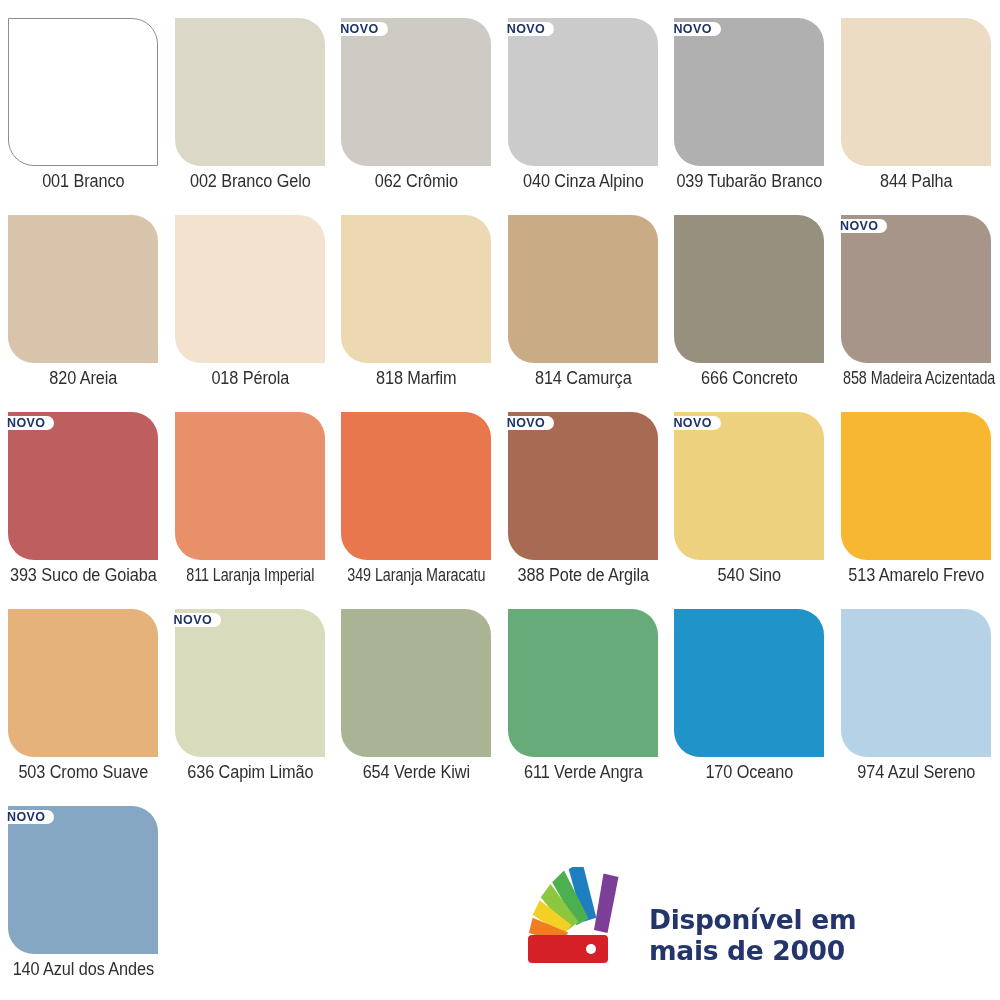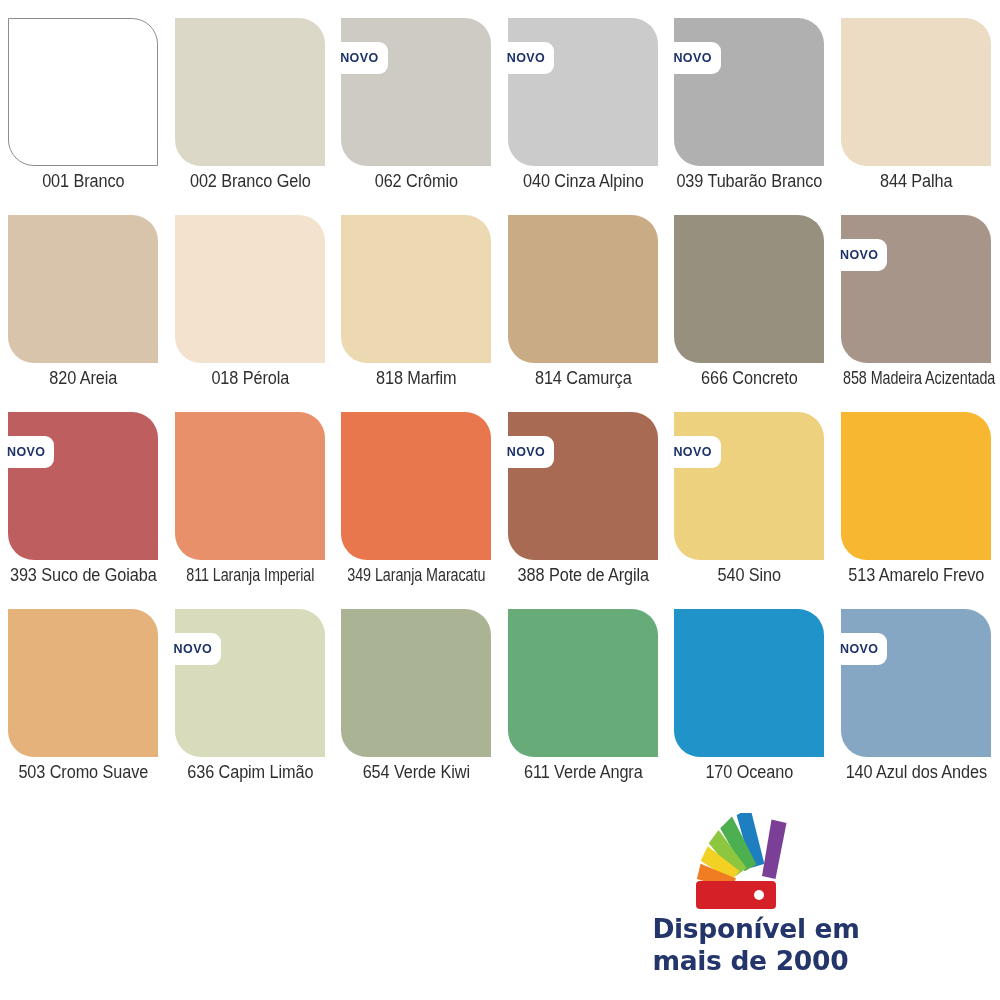"NOVO" .novo-badge { height: 32px -> 14px; top: 42px -> 22px }
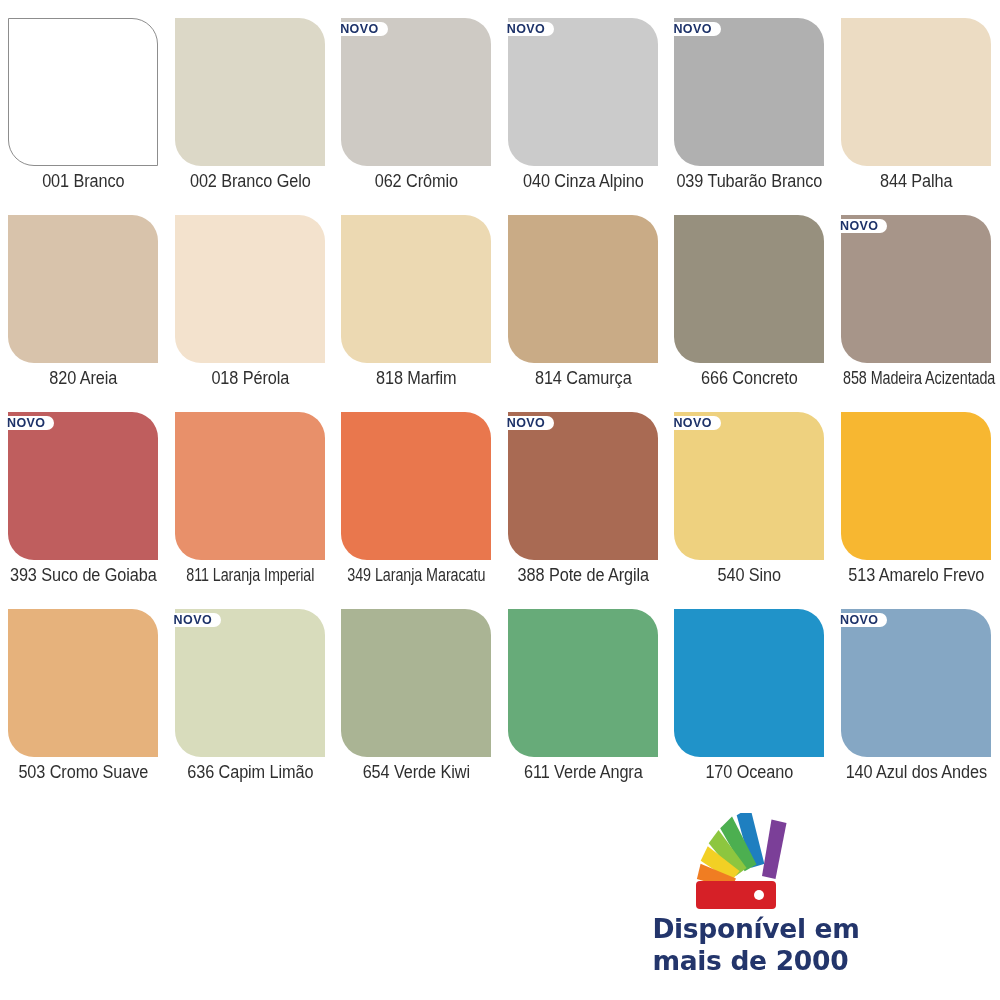"974 Azul Sereno" div.swatch-cell { html: none -> <div> <div></div> <div>974 Azul Sereno</div> </div> }
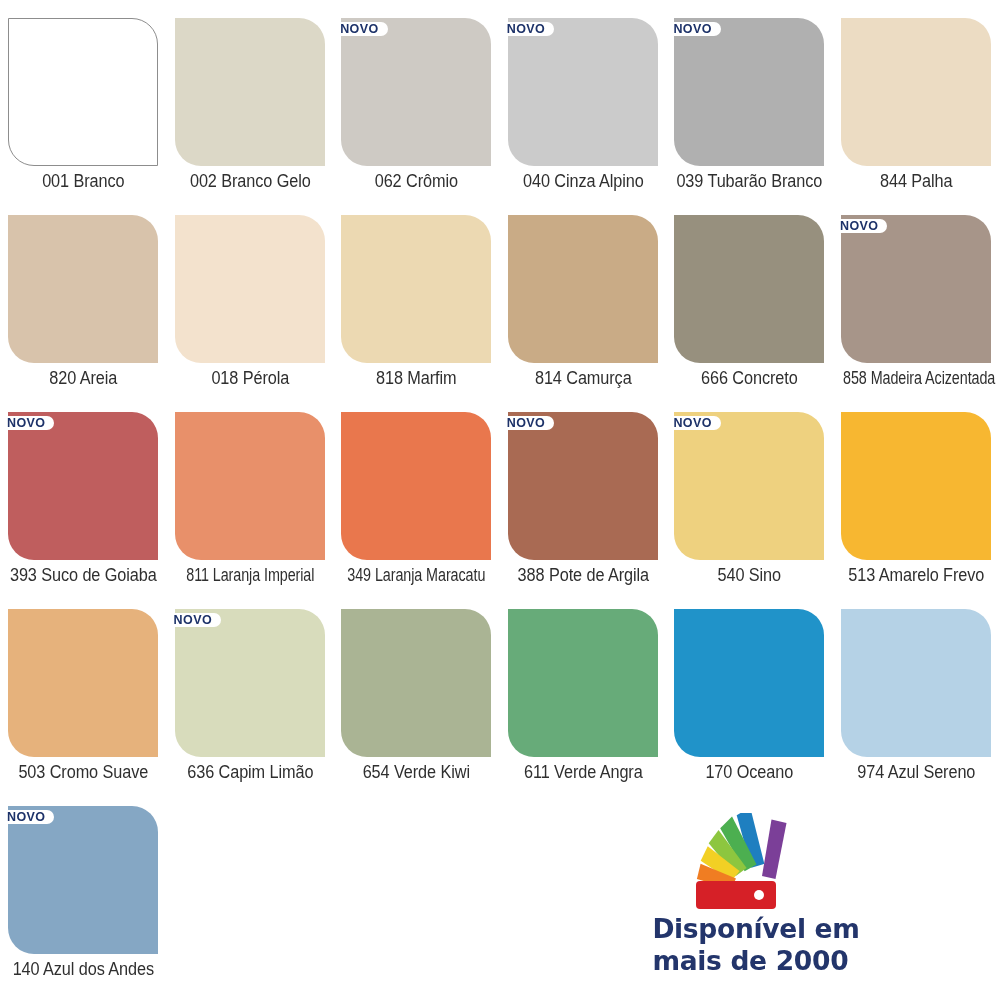"Disponível em" .fan-logo { align-items: center -> flex-end; flex-direction: column -> none; top: 813px -> 862px }
